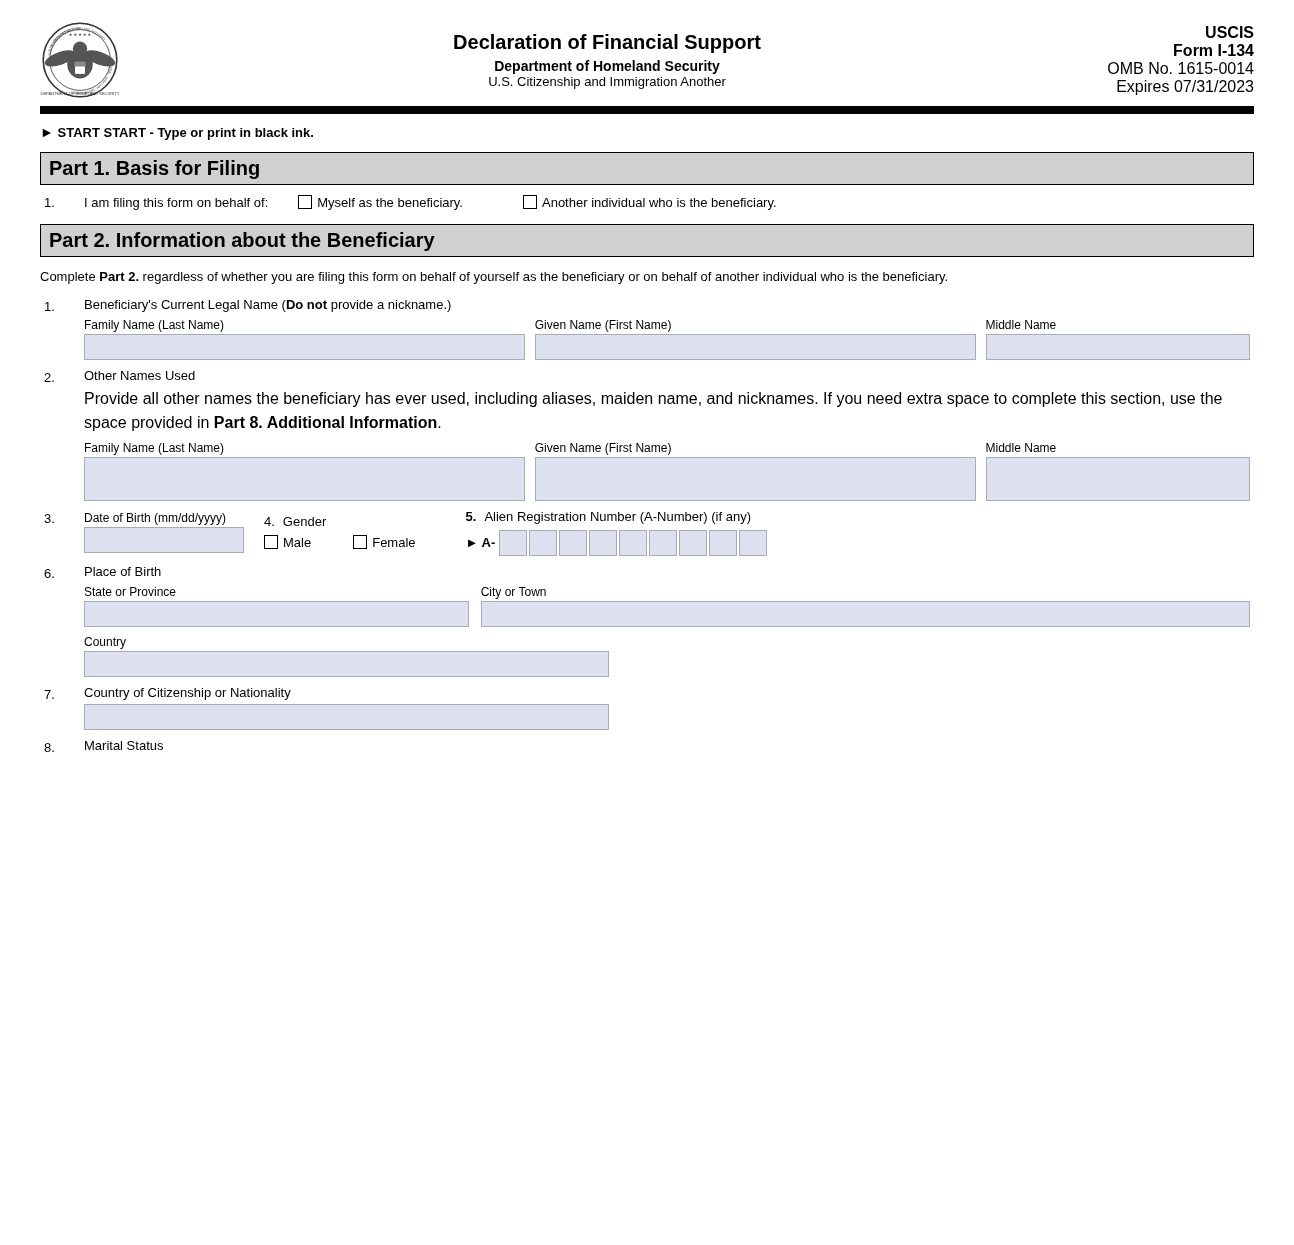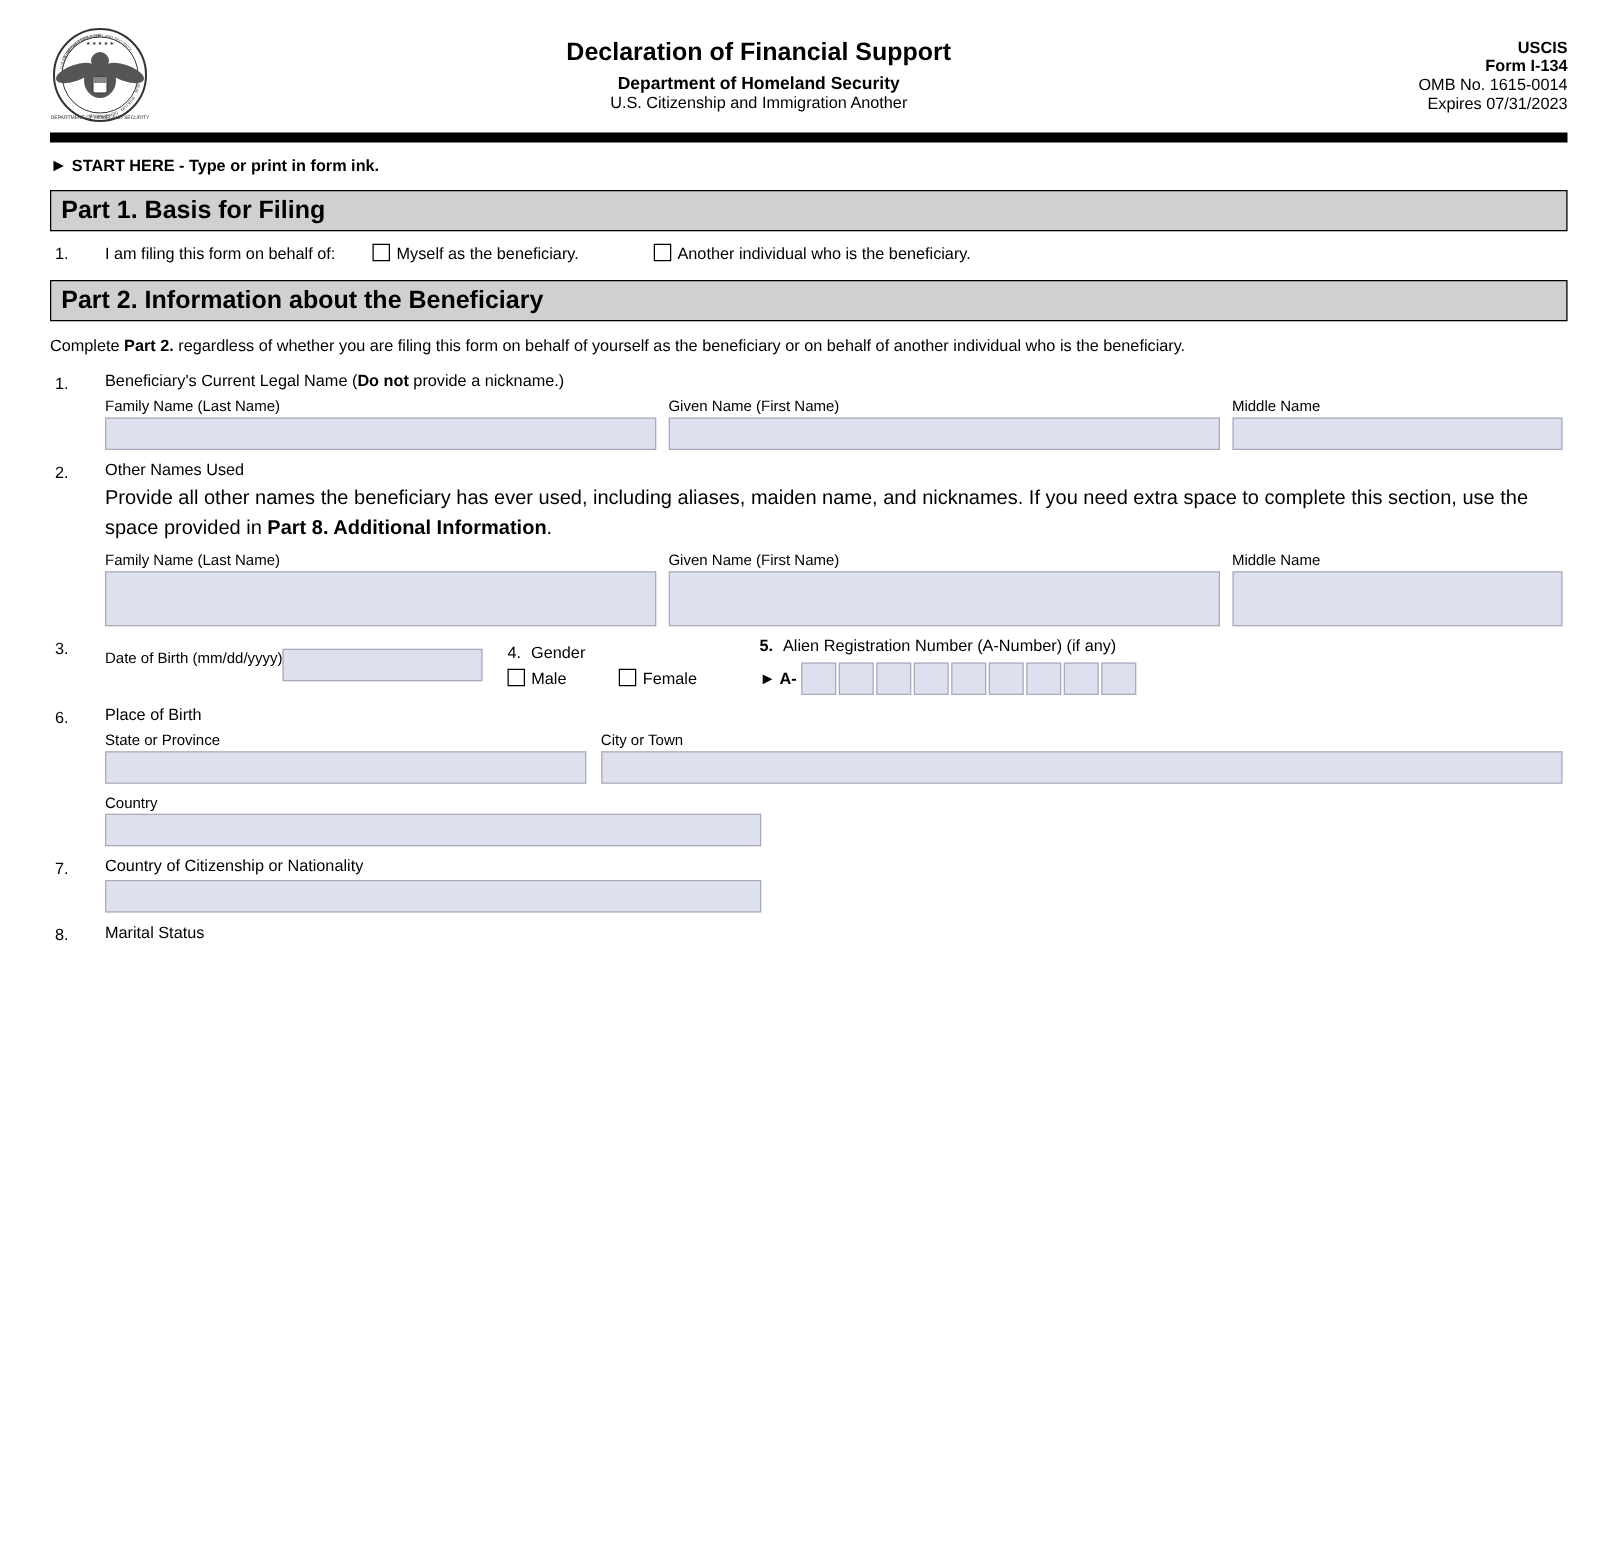"USCIS" .header-right { font-size: 13px -> 16px }
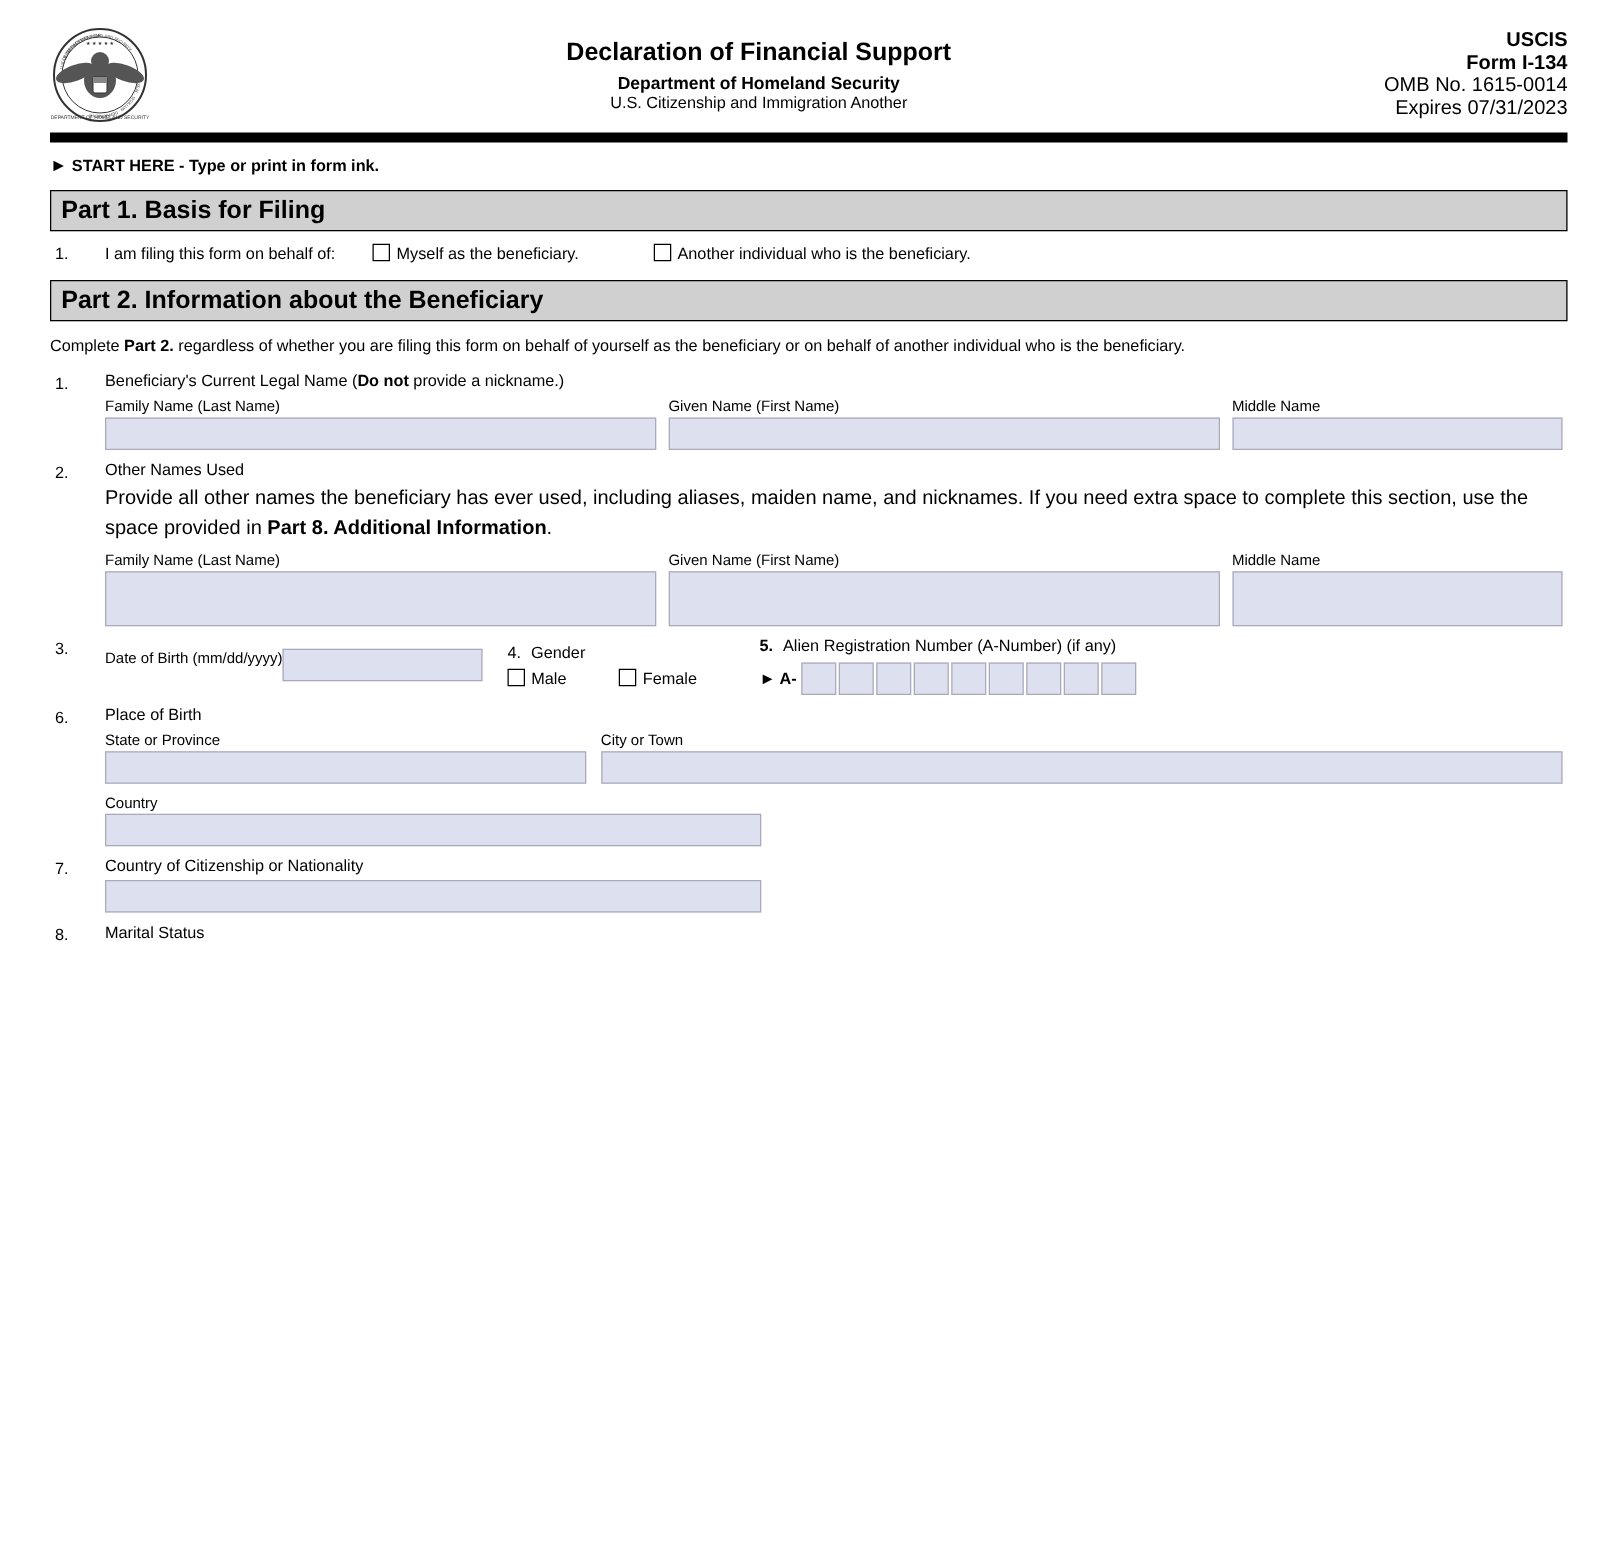"START HERE - Type or" span { text: HERE - Type or print in form -> START - Type or print in black }
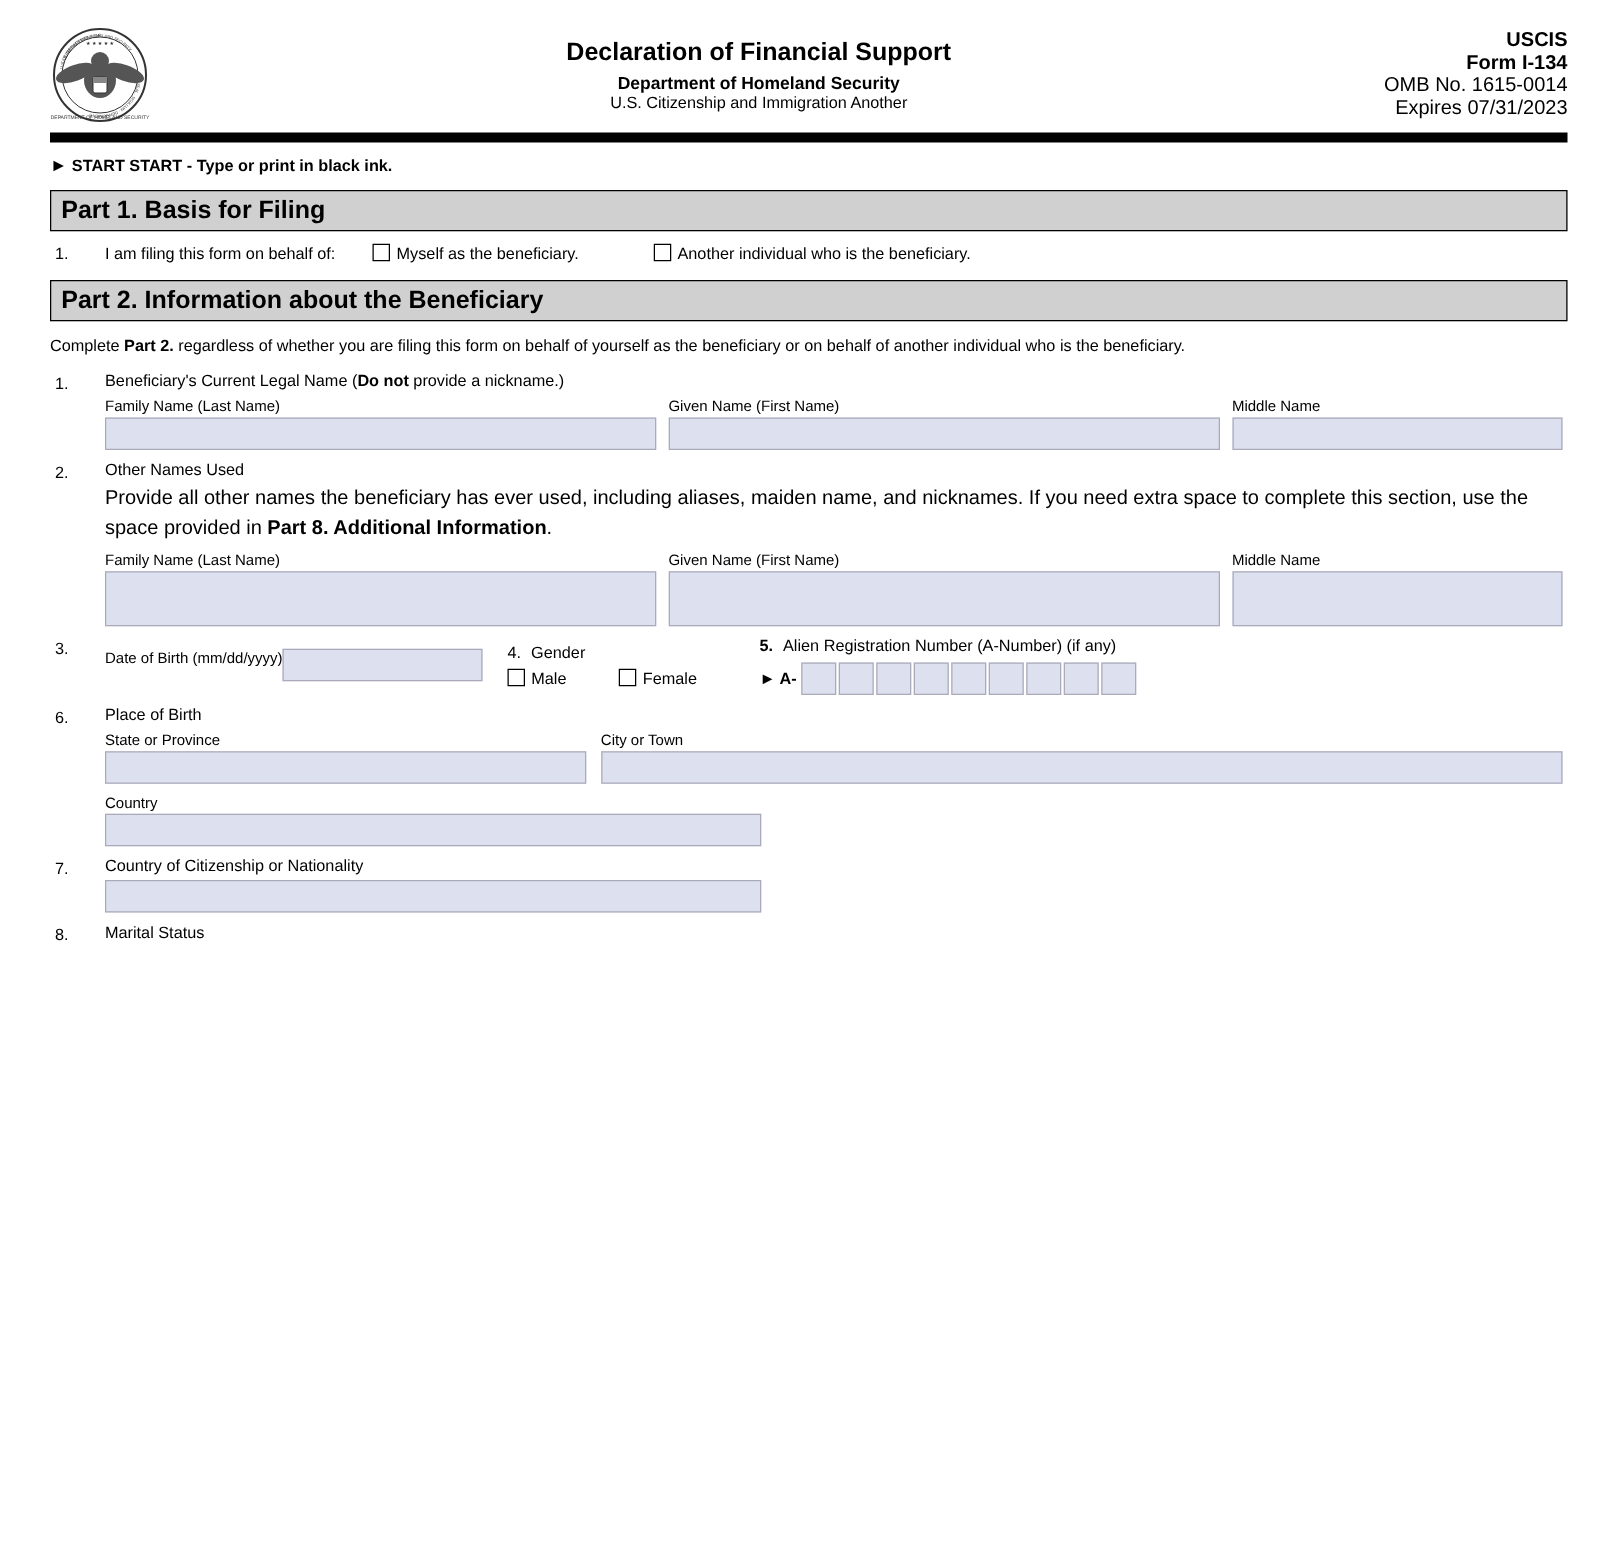"Date of Birth (mm/dd/yyyy)" .dob-field { flex-direction: none -> column }
